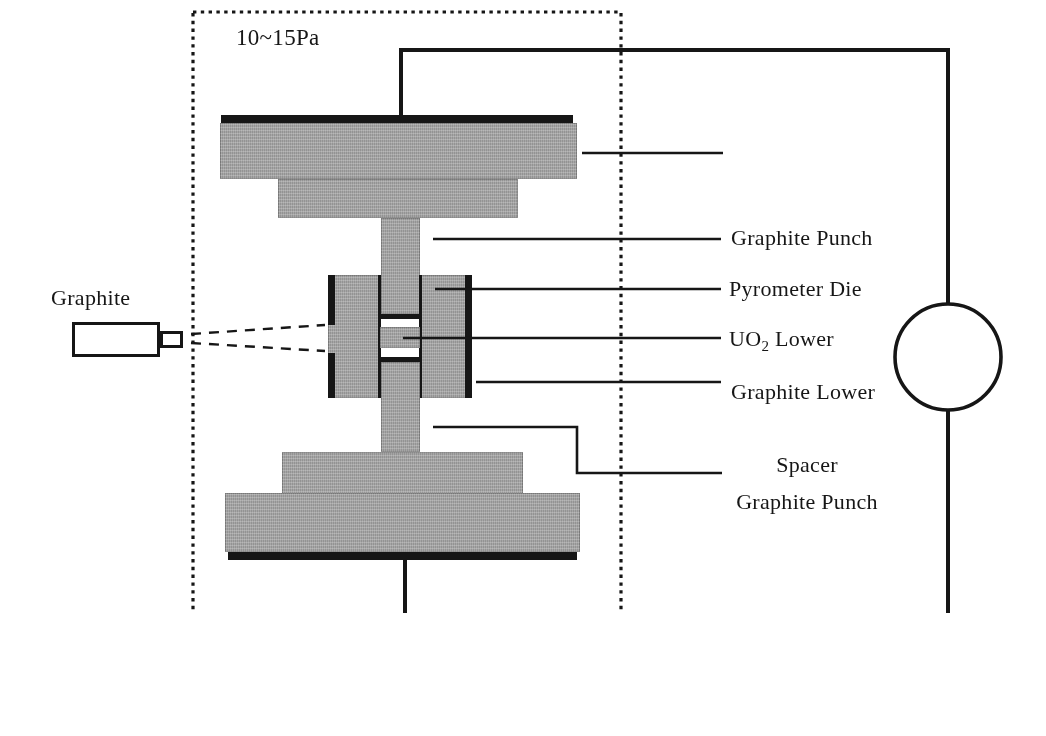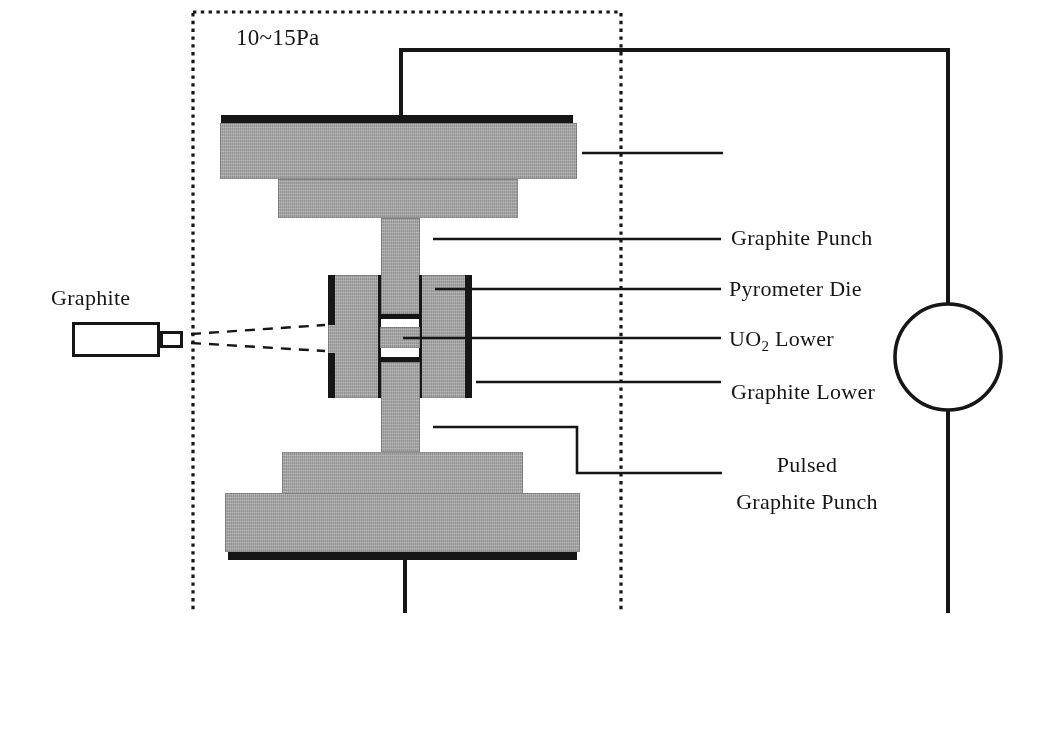"Pulsed" div { text: Pulsed -> Spacer }
